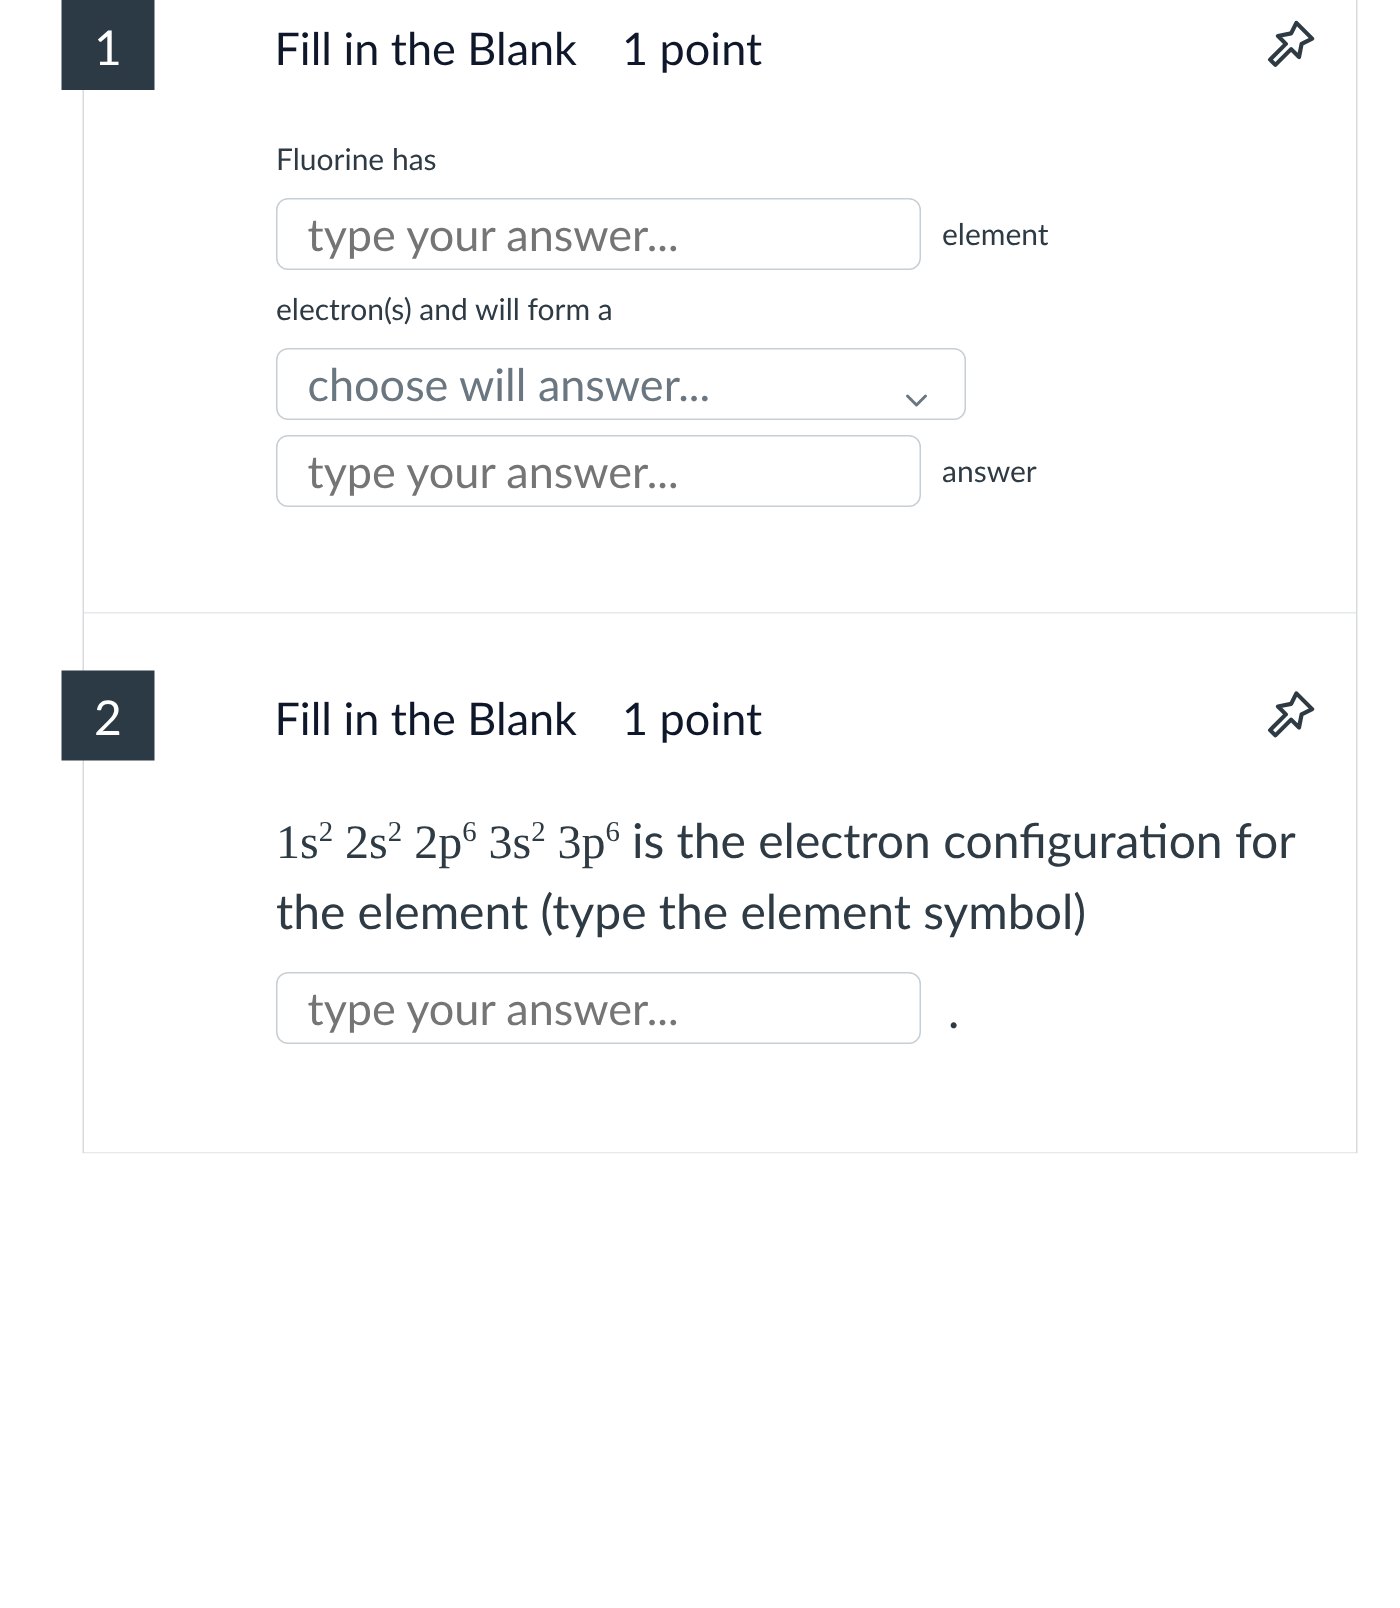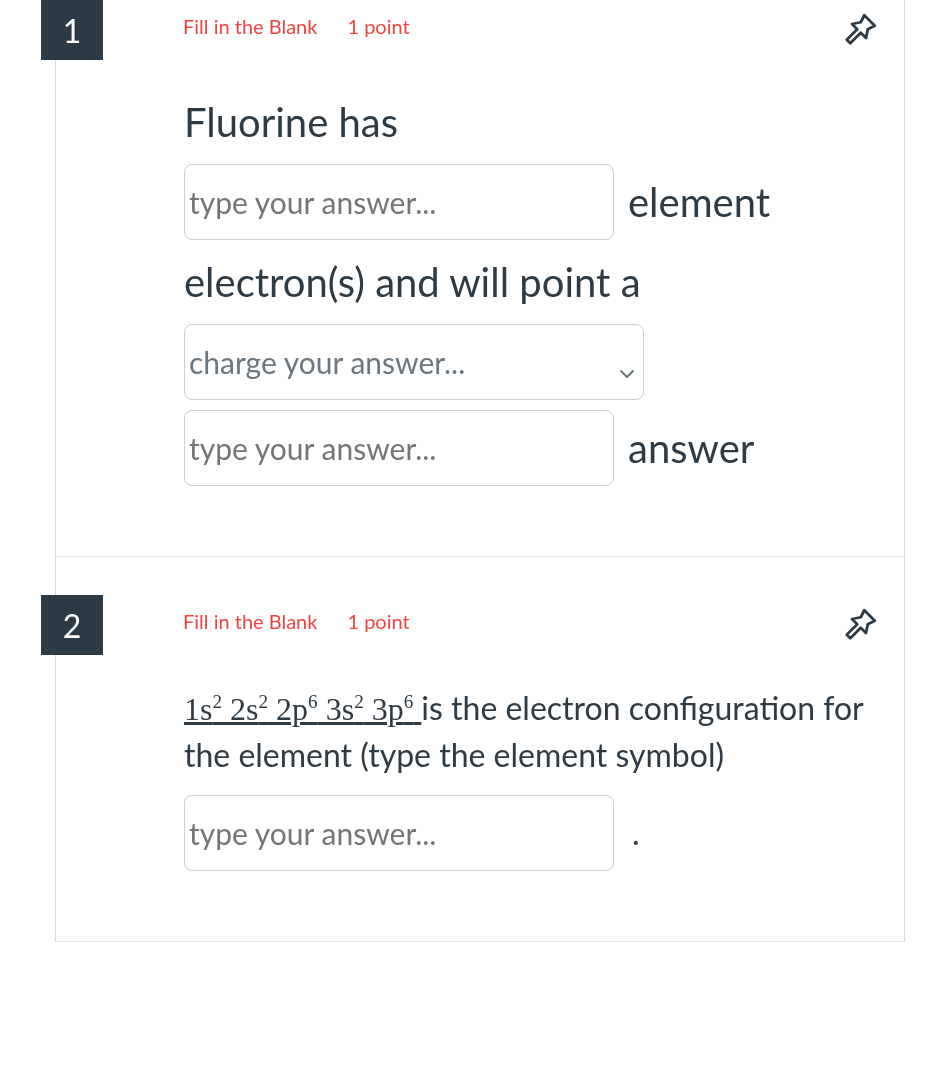"Fill in the Blank" .qmeta { color: #ef4444 -> #0f172a; font-size: 20px -> 30px }
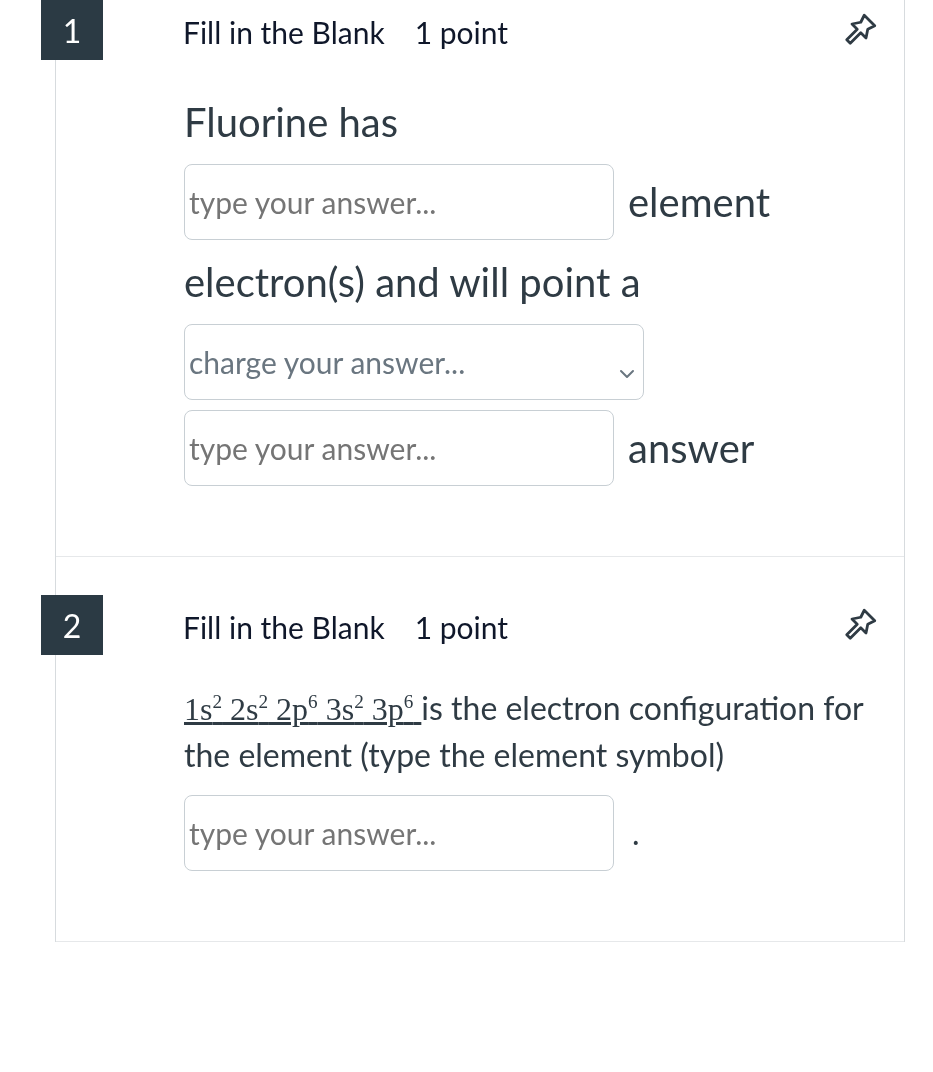"Fluorine has" .static { font-size: 40px -> 20px }
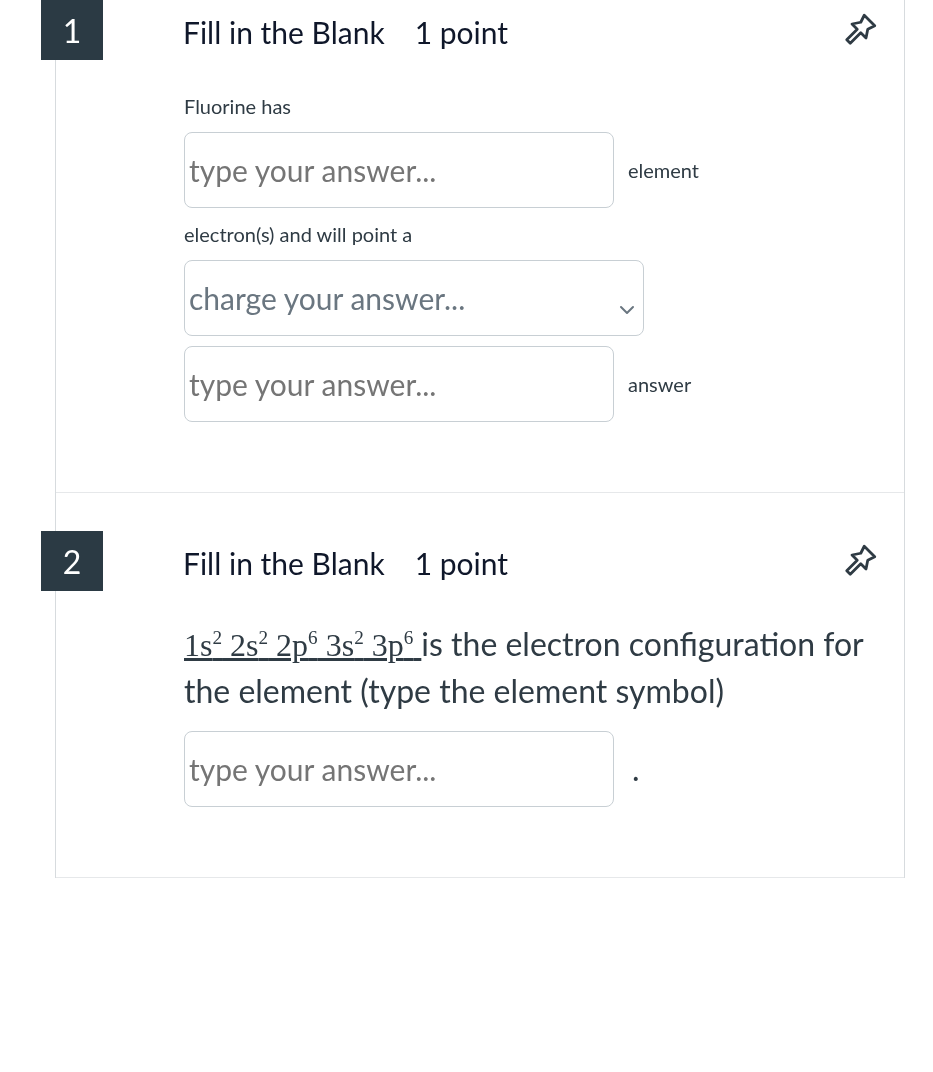"type your answer..." .text-input, .select-input { height: 76px -> 48px; padding: 12px 4px -> 12px 20px }
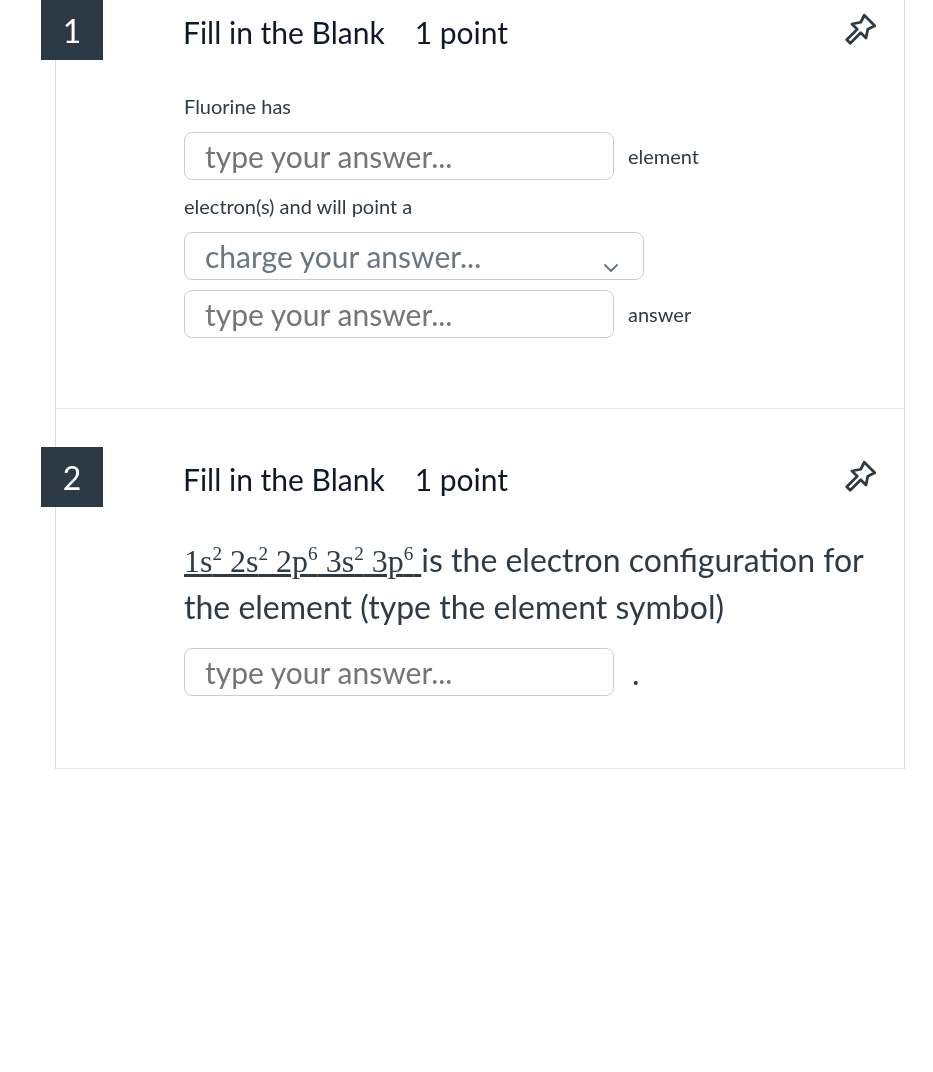"electron(s) and will point a" span.static { text: point -> form }
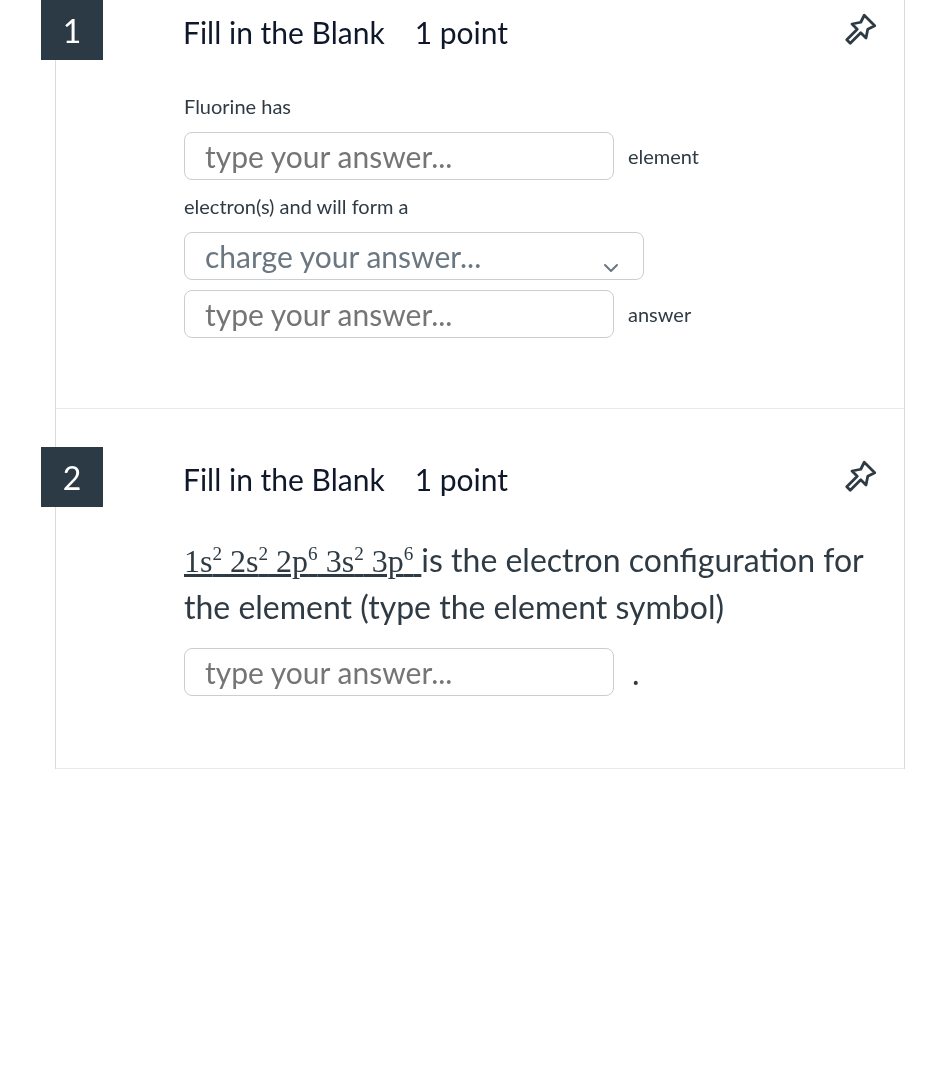"charge your answer..." span { text: charge your -> choose will }
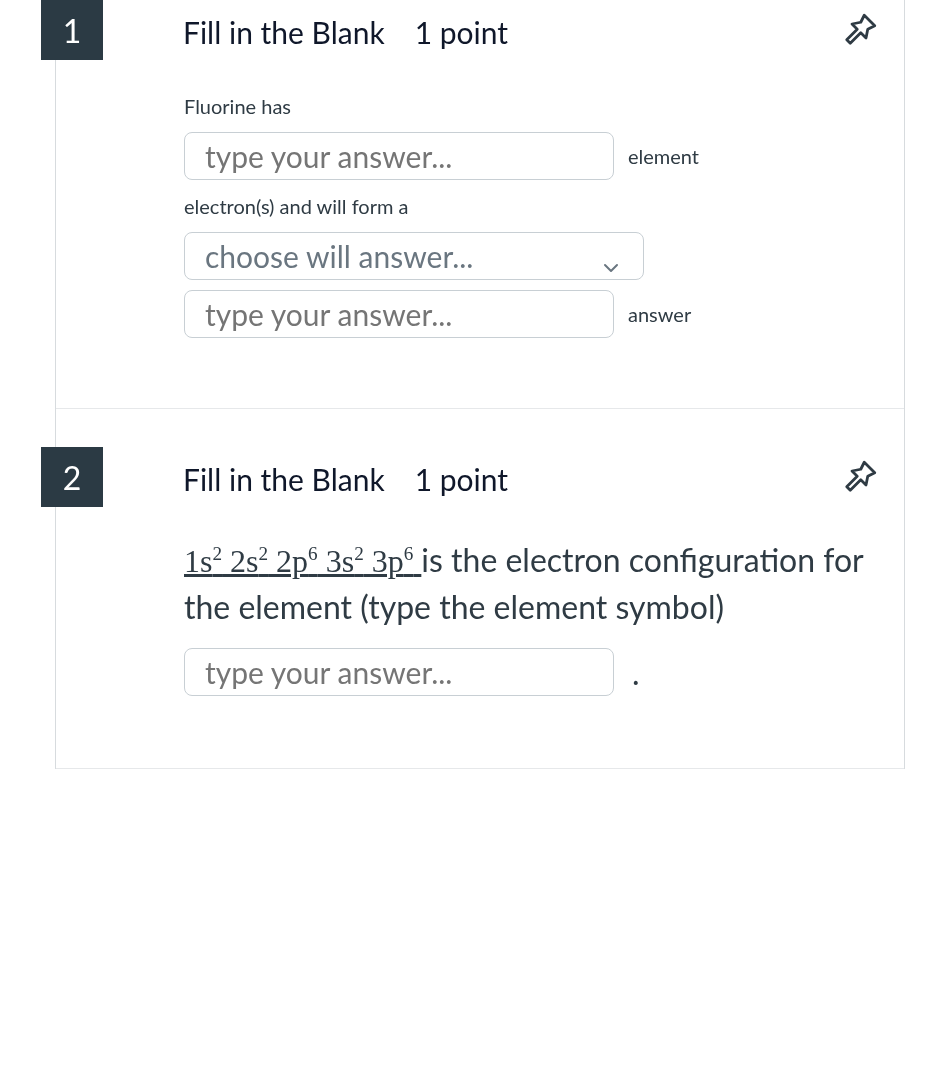"1s2 2s2 2p6 3s2 3p6" .serif { text-decoration: underline -> none }
